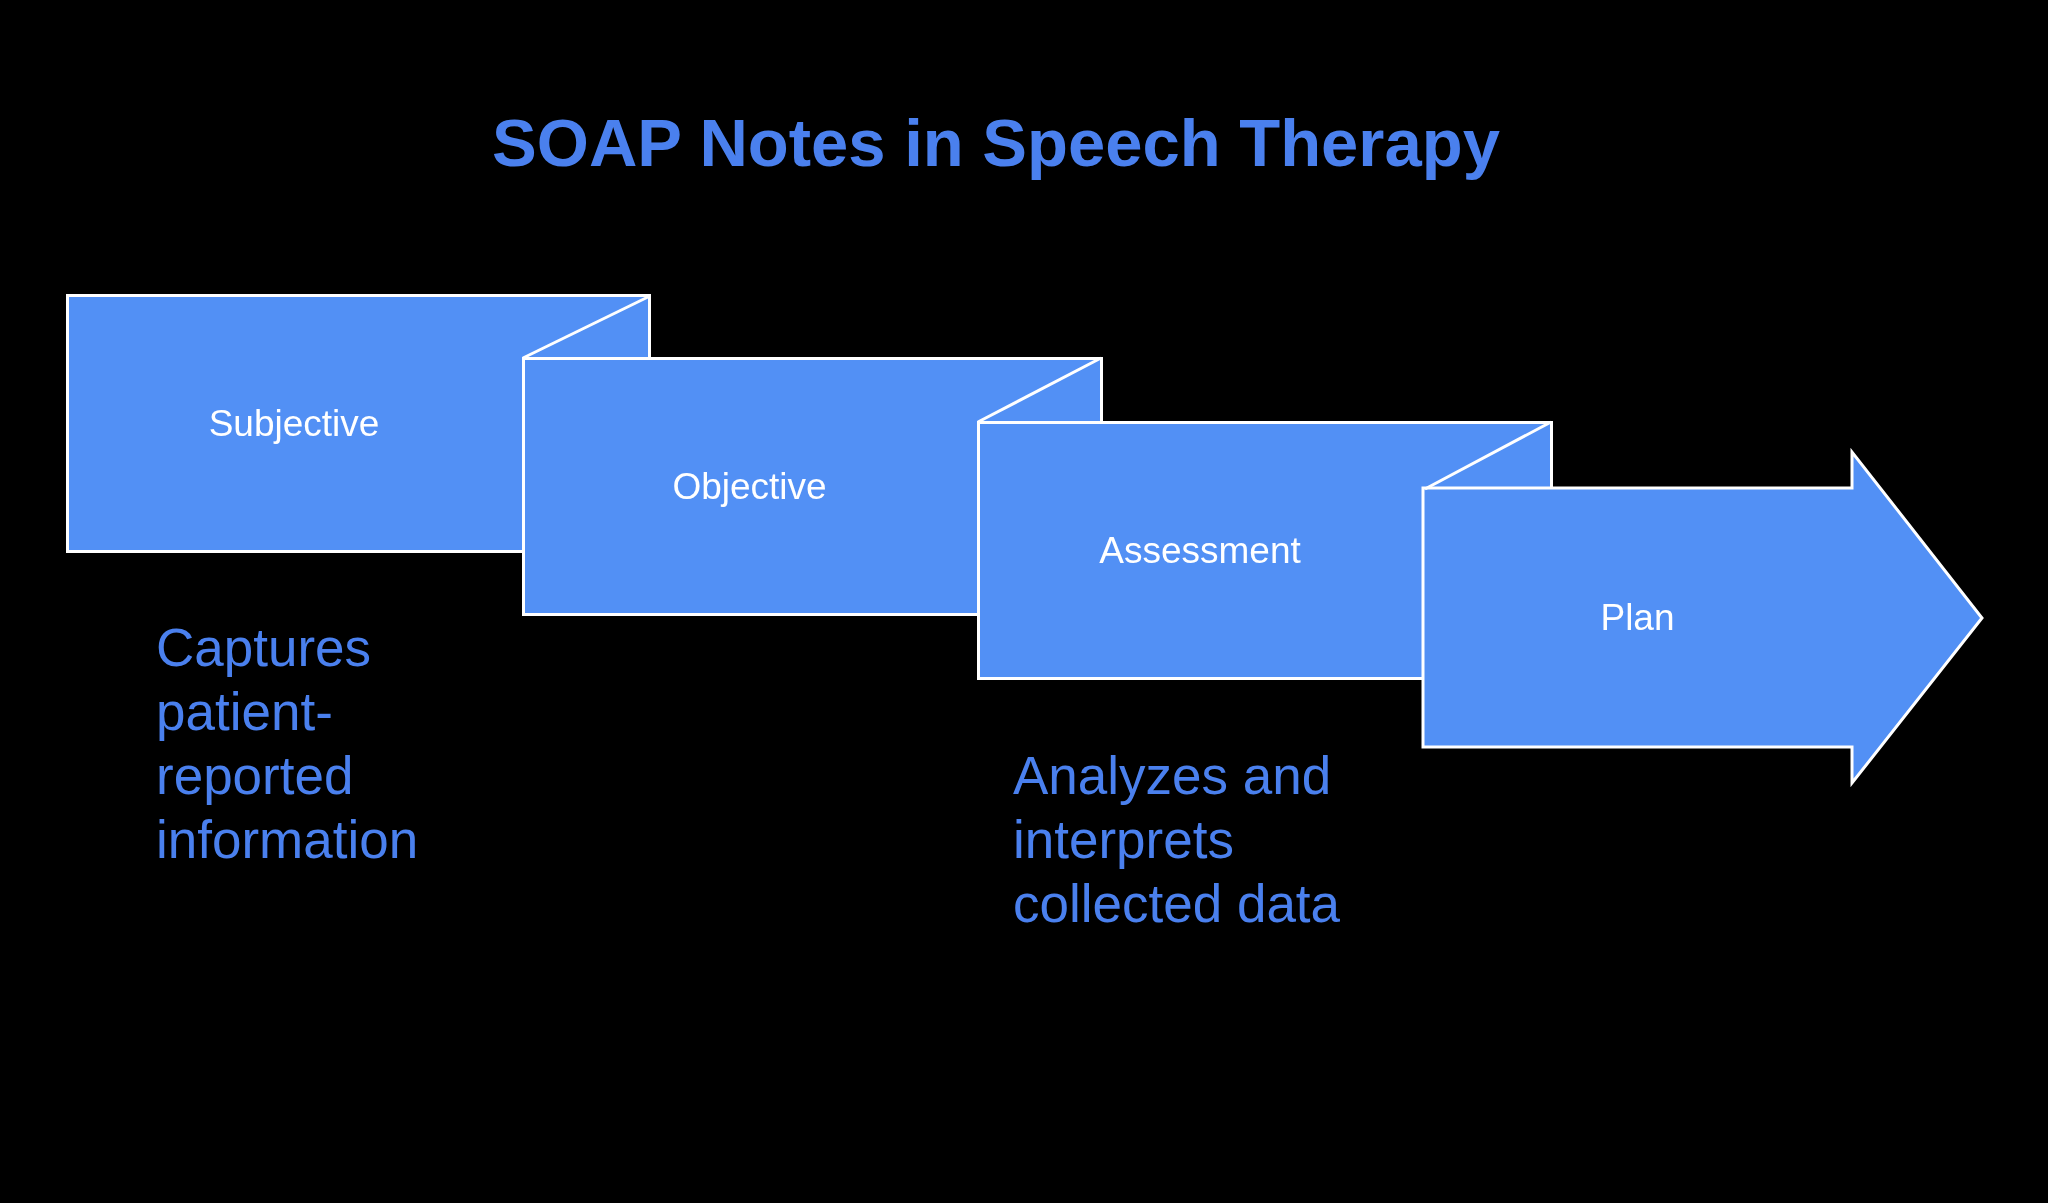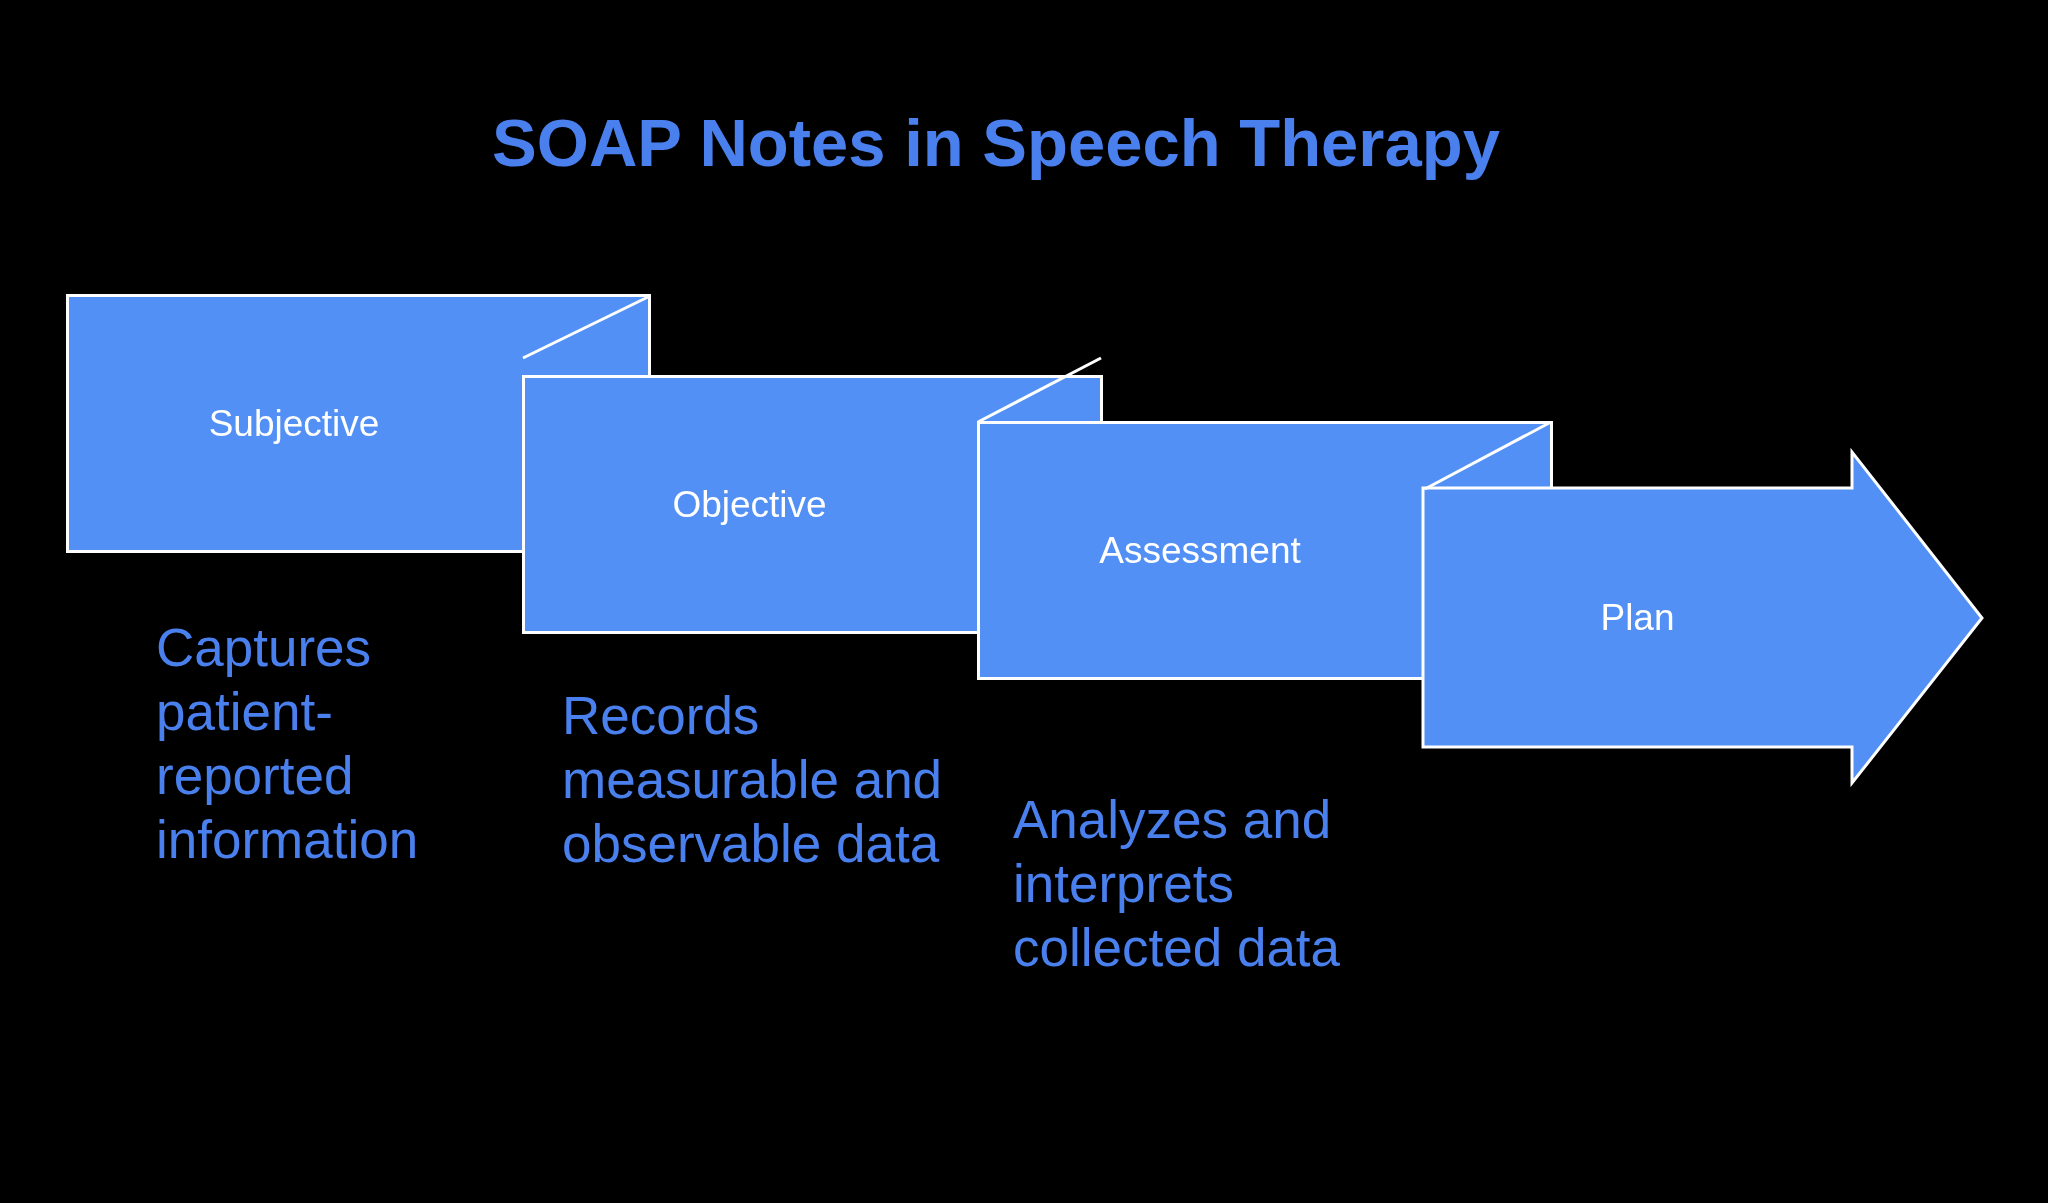"Objective" #box-2 { top: 375px -> 357px }
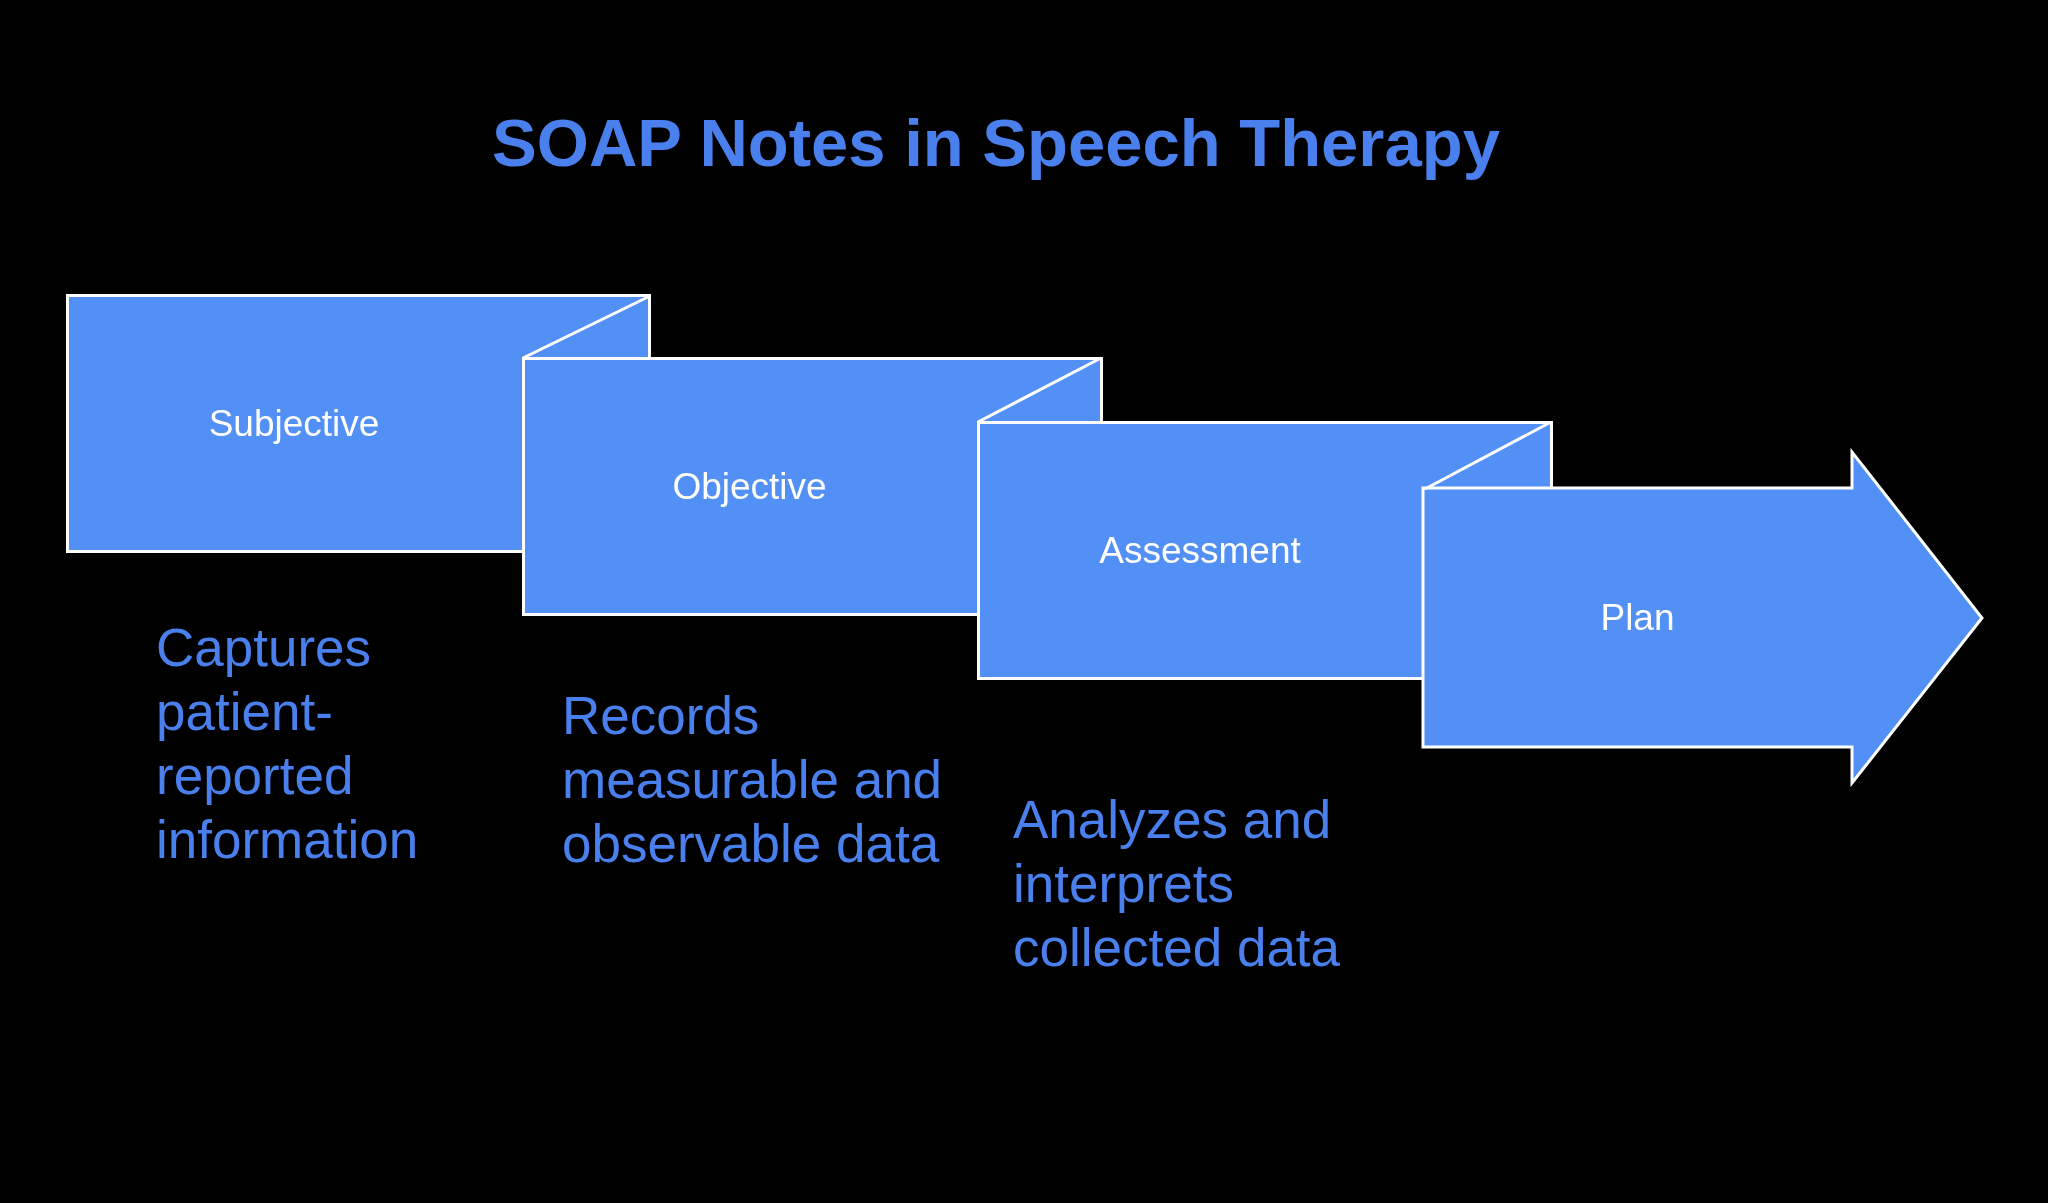"Records" div.desc { html: <div>Records measurable and observable data</div> -> none }
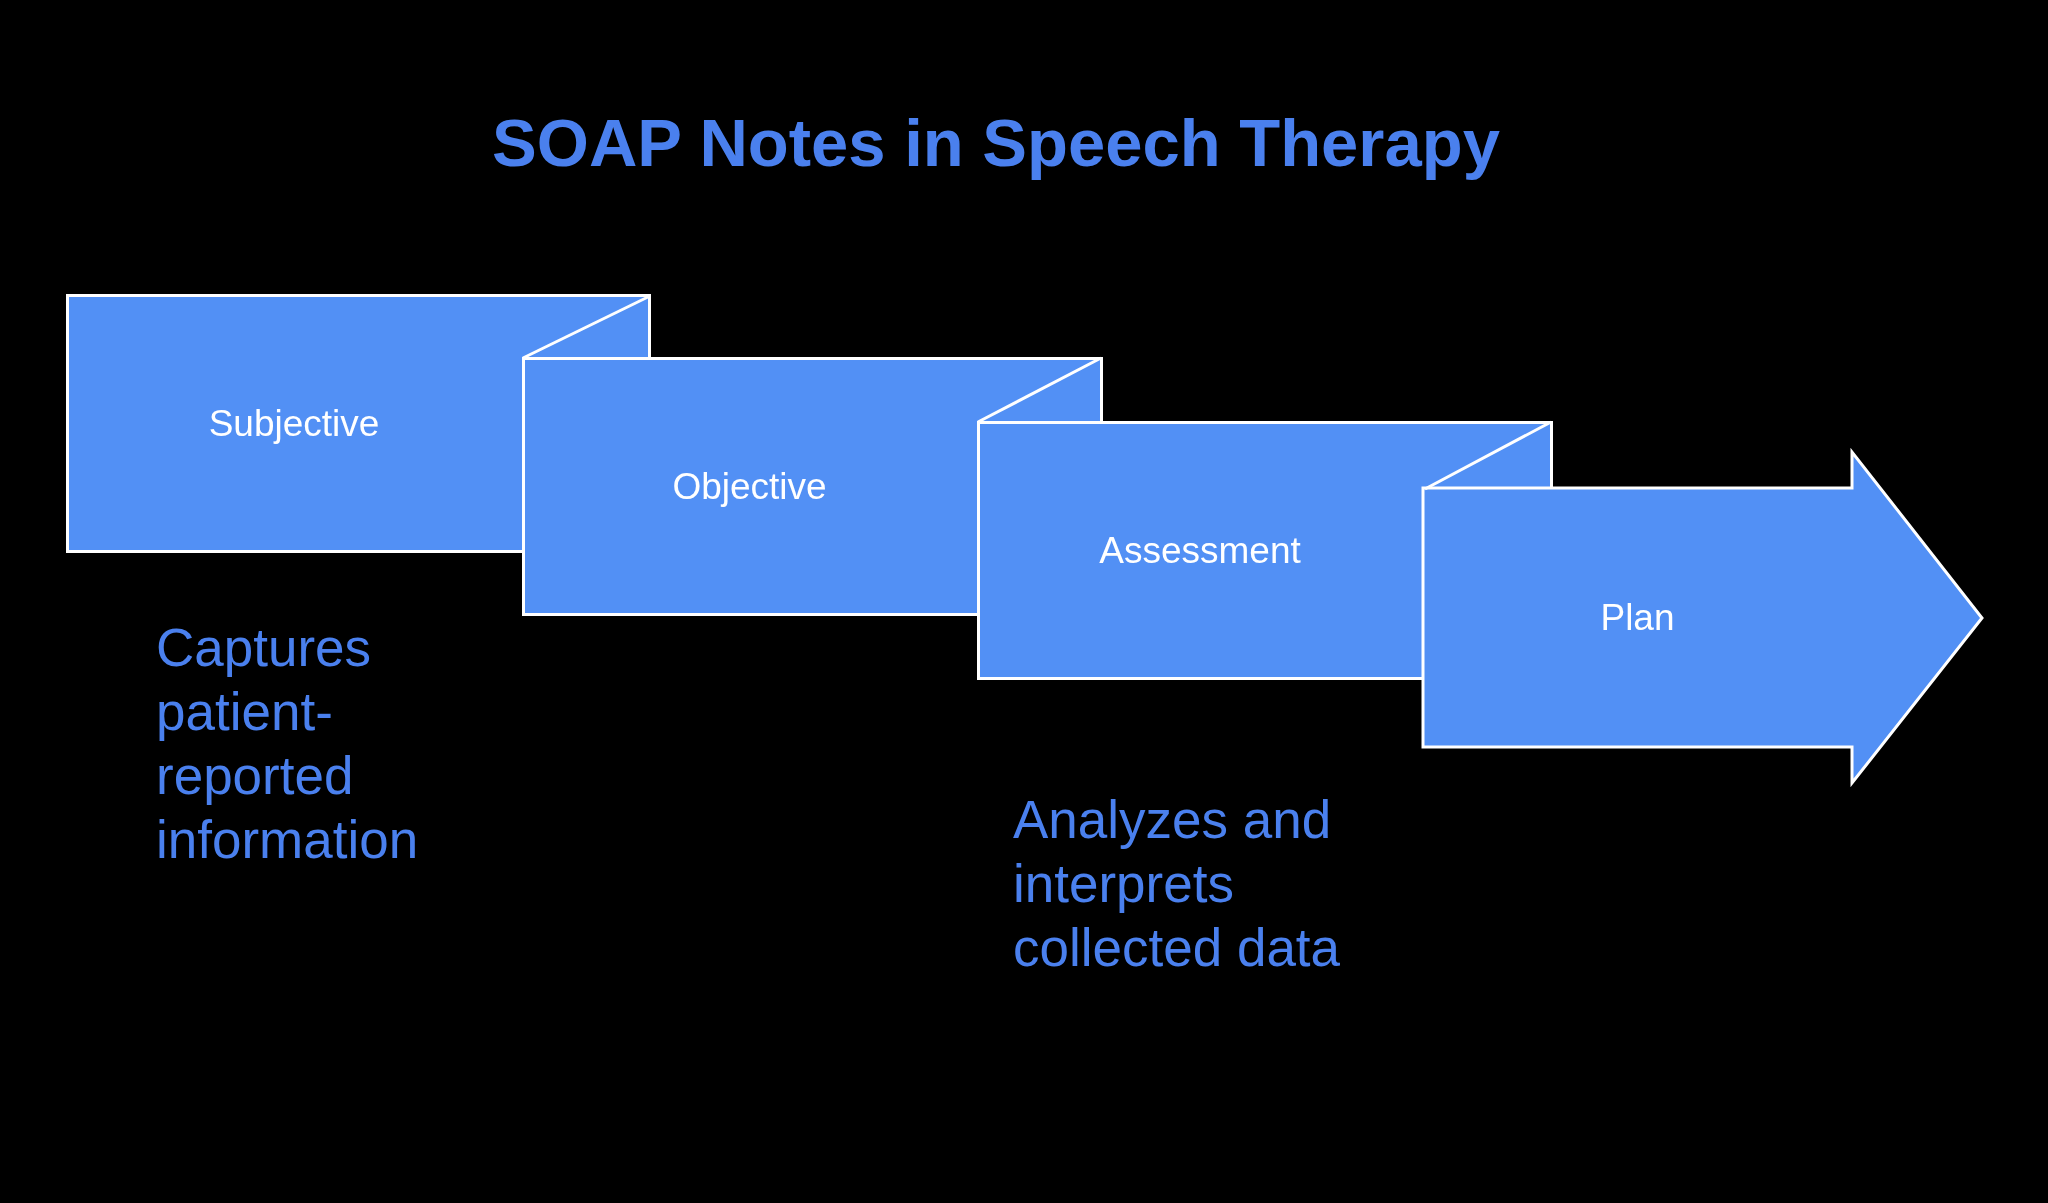"Analyzes and" #desc-3 { margin-top: 44px -> none }
